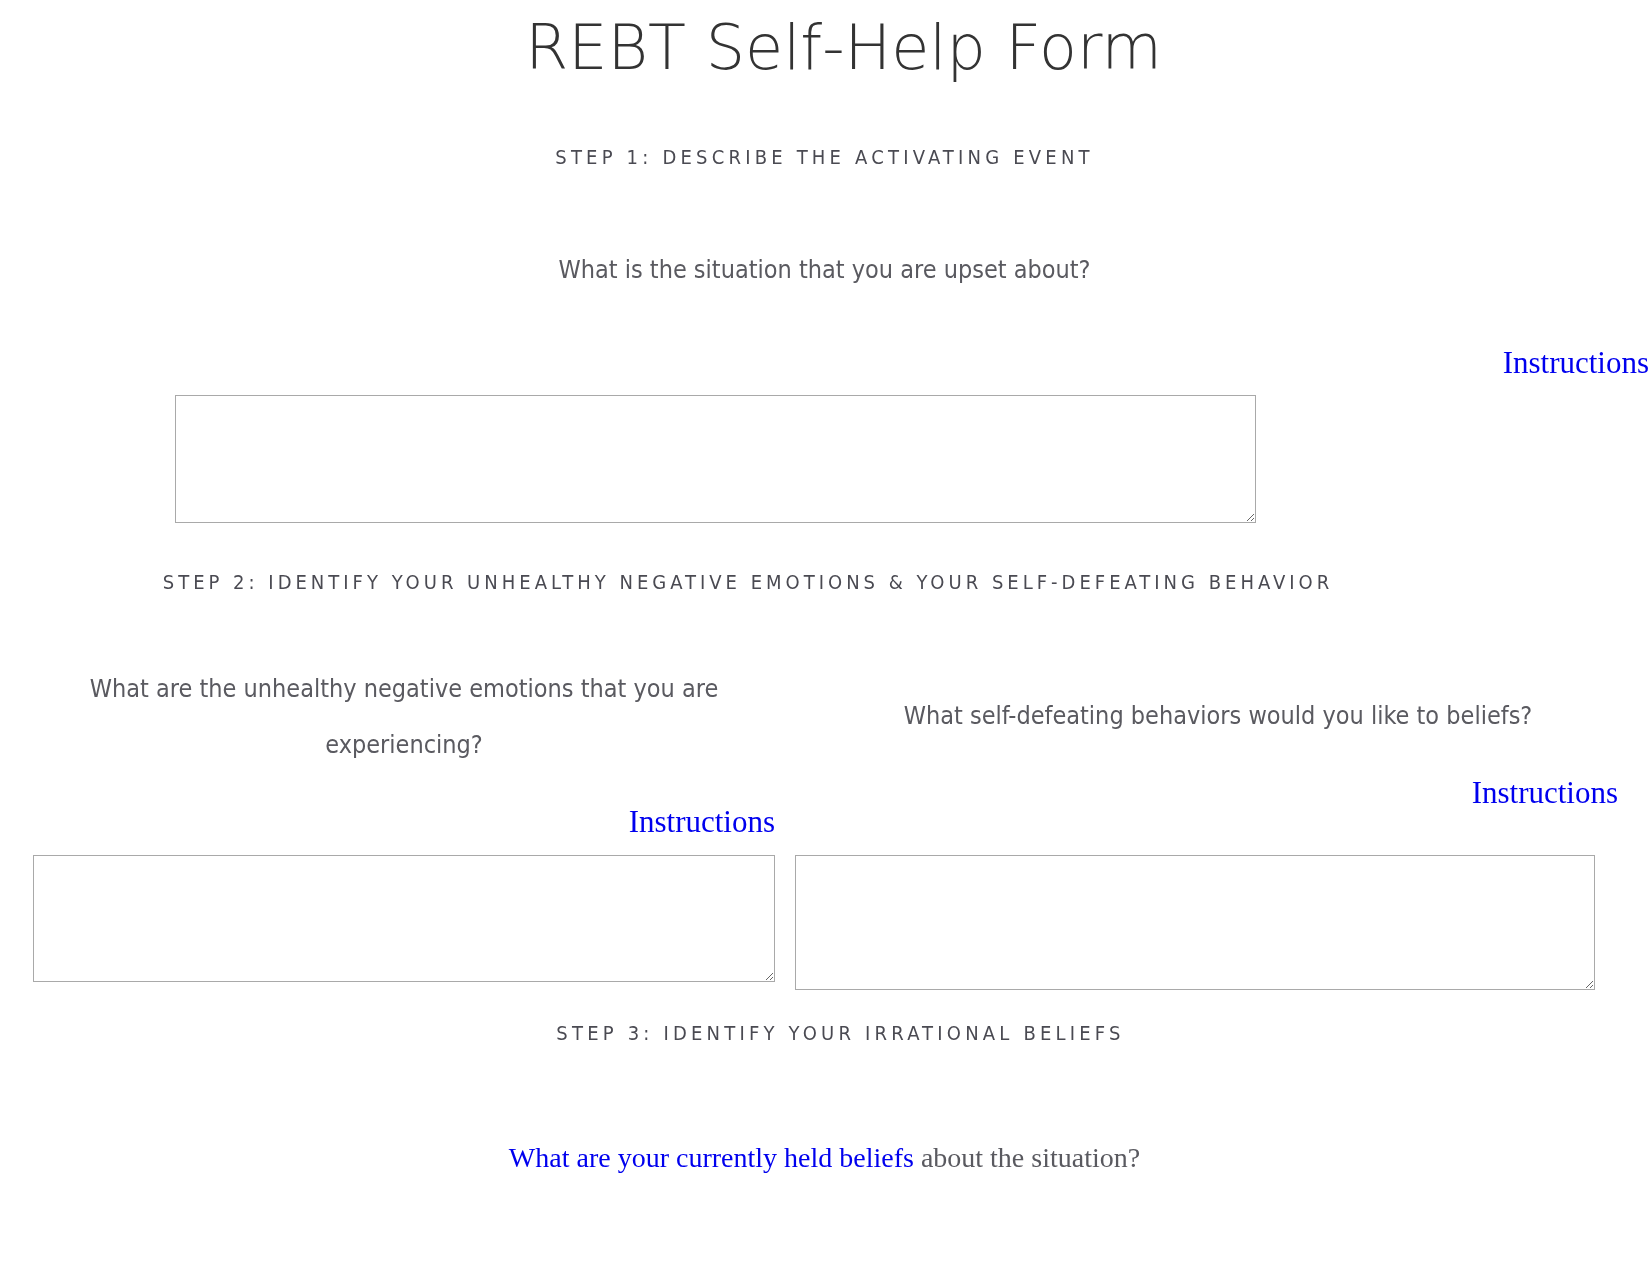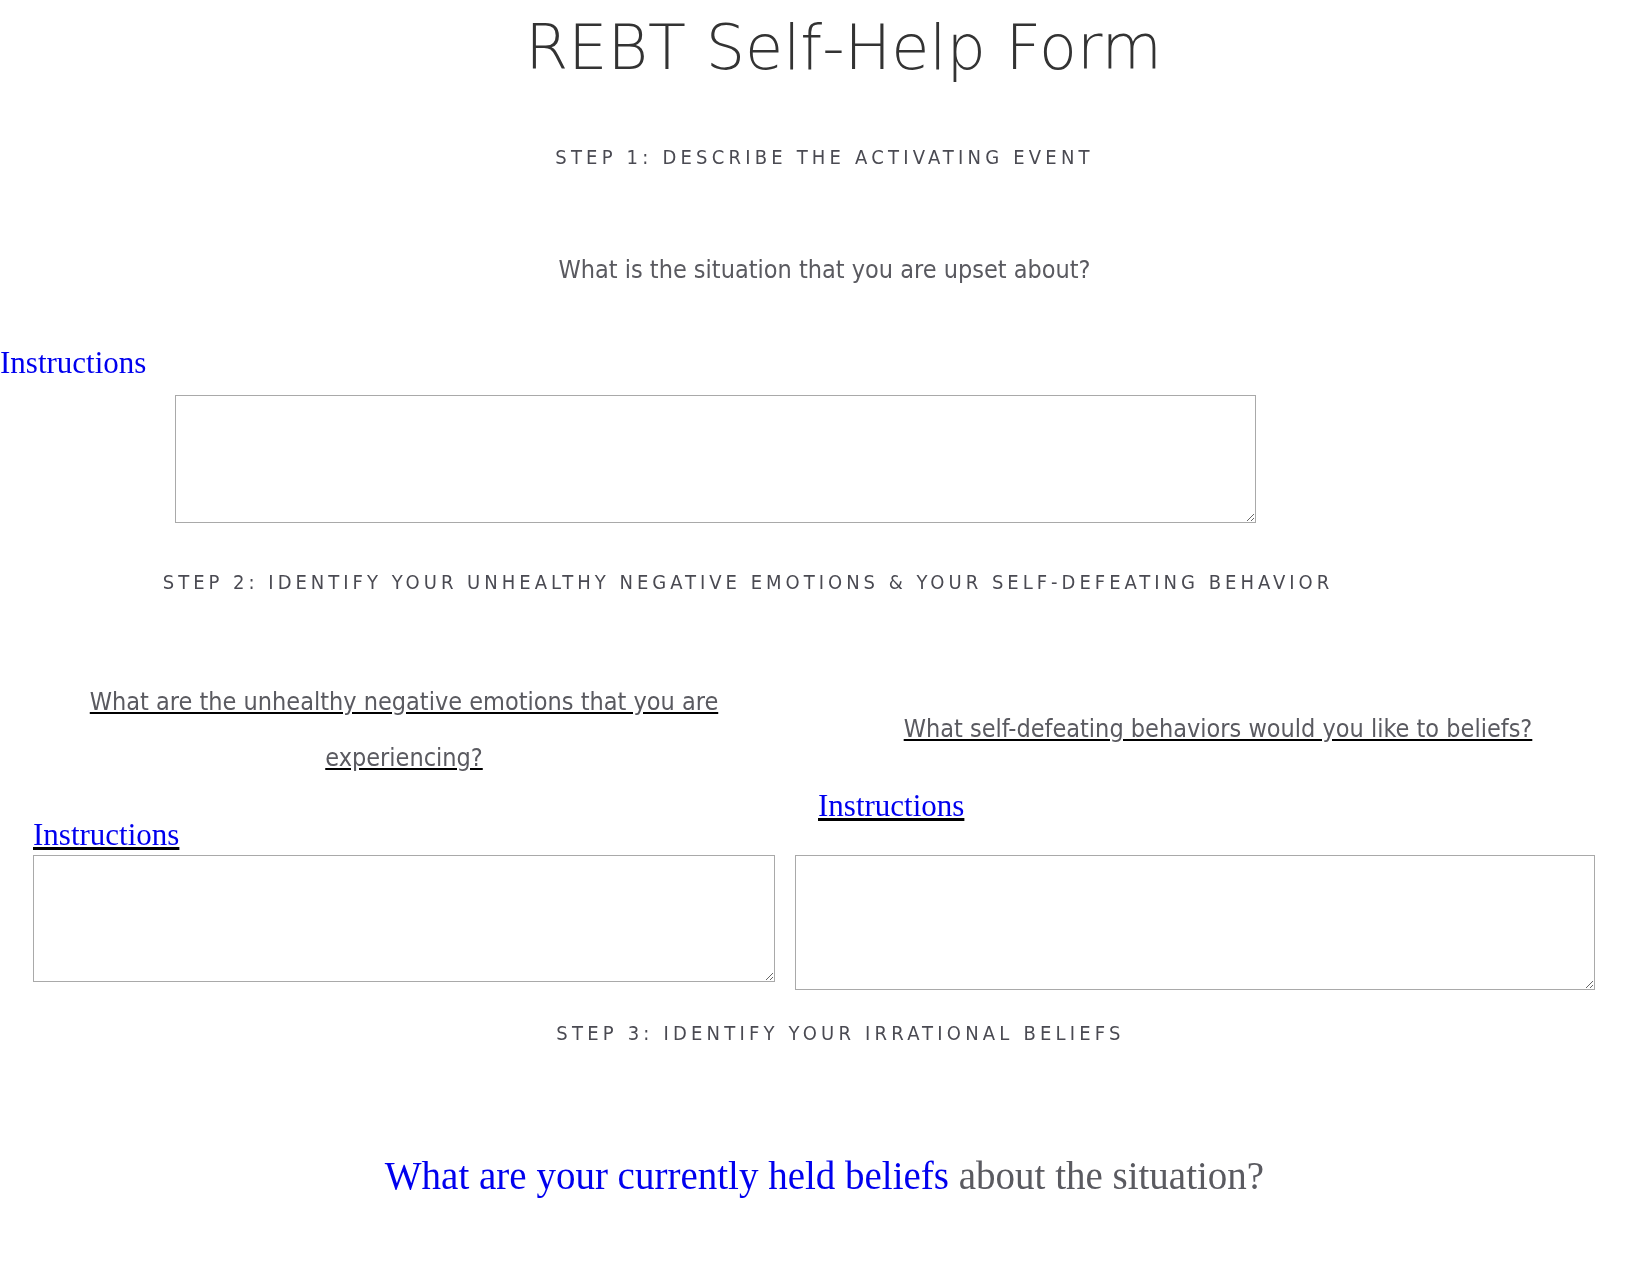"Instructions" .instructions-link { text-align: left -> right }
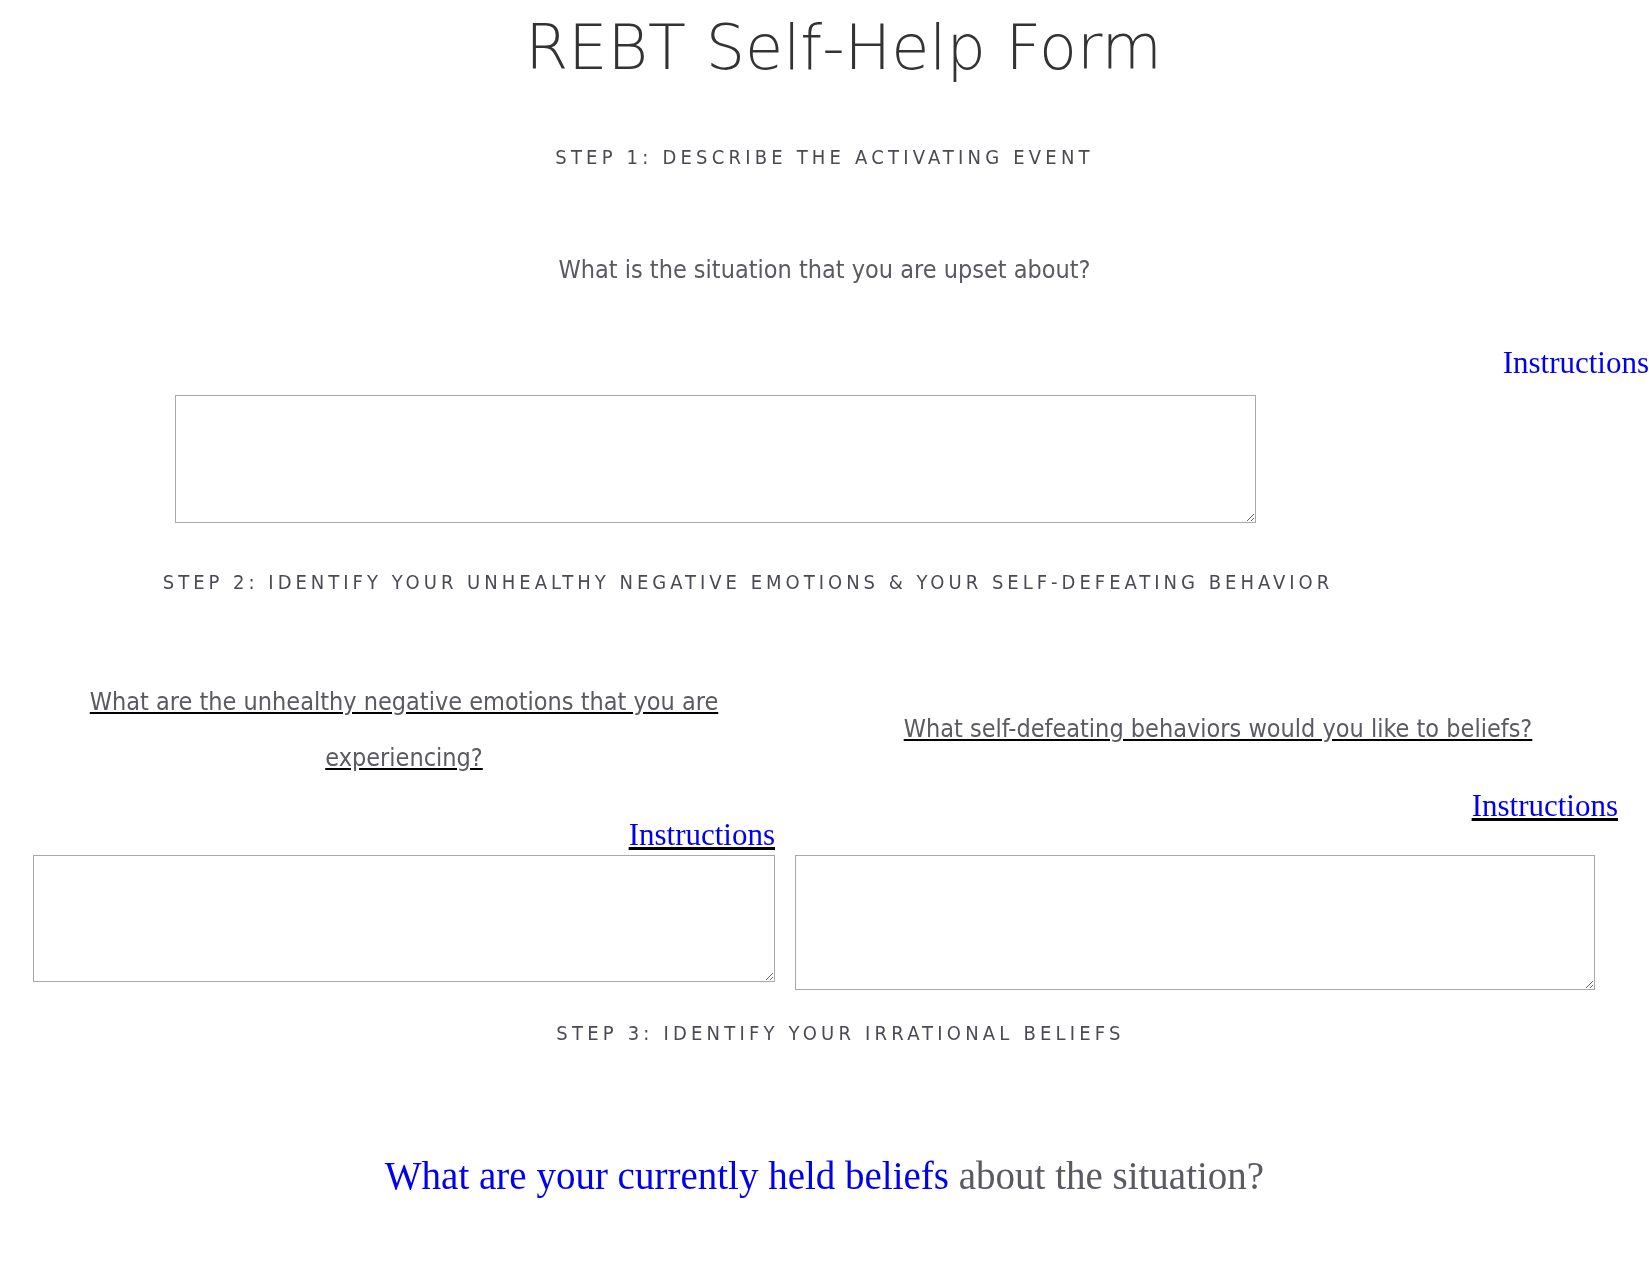"What are the unhealthy negative" .col { text-decoration: underline -> none; top: 16px -> 3px }
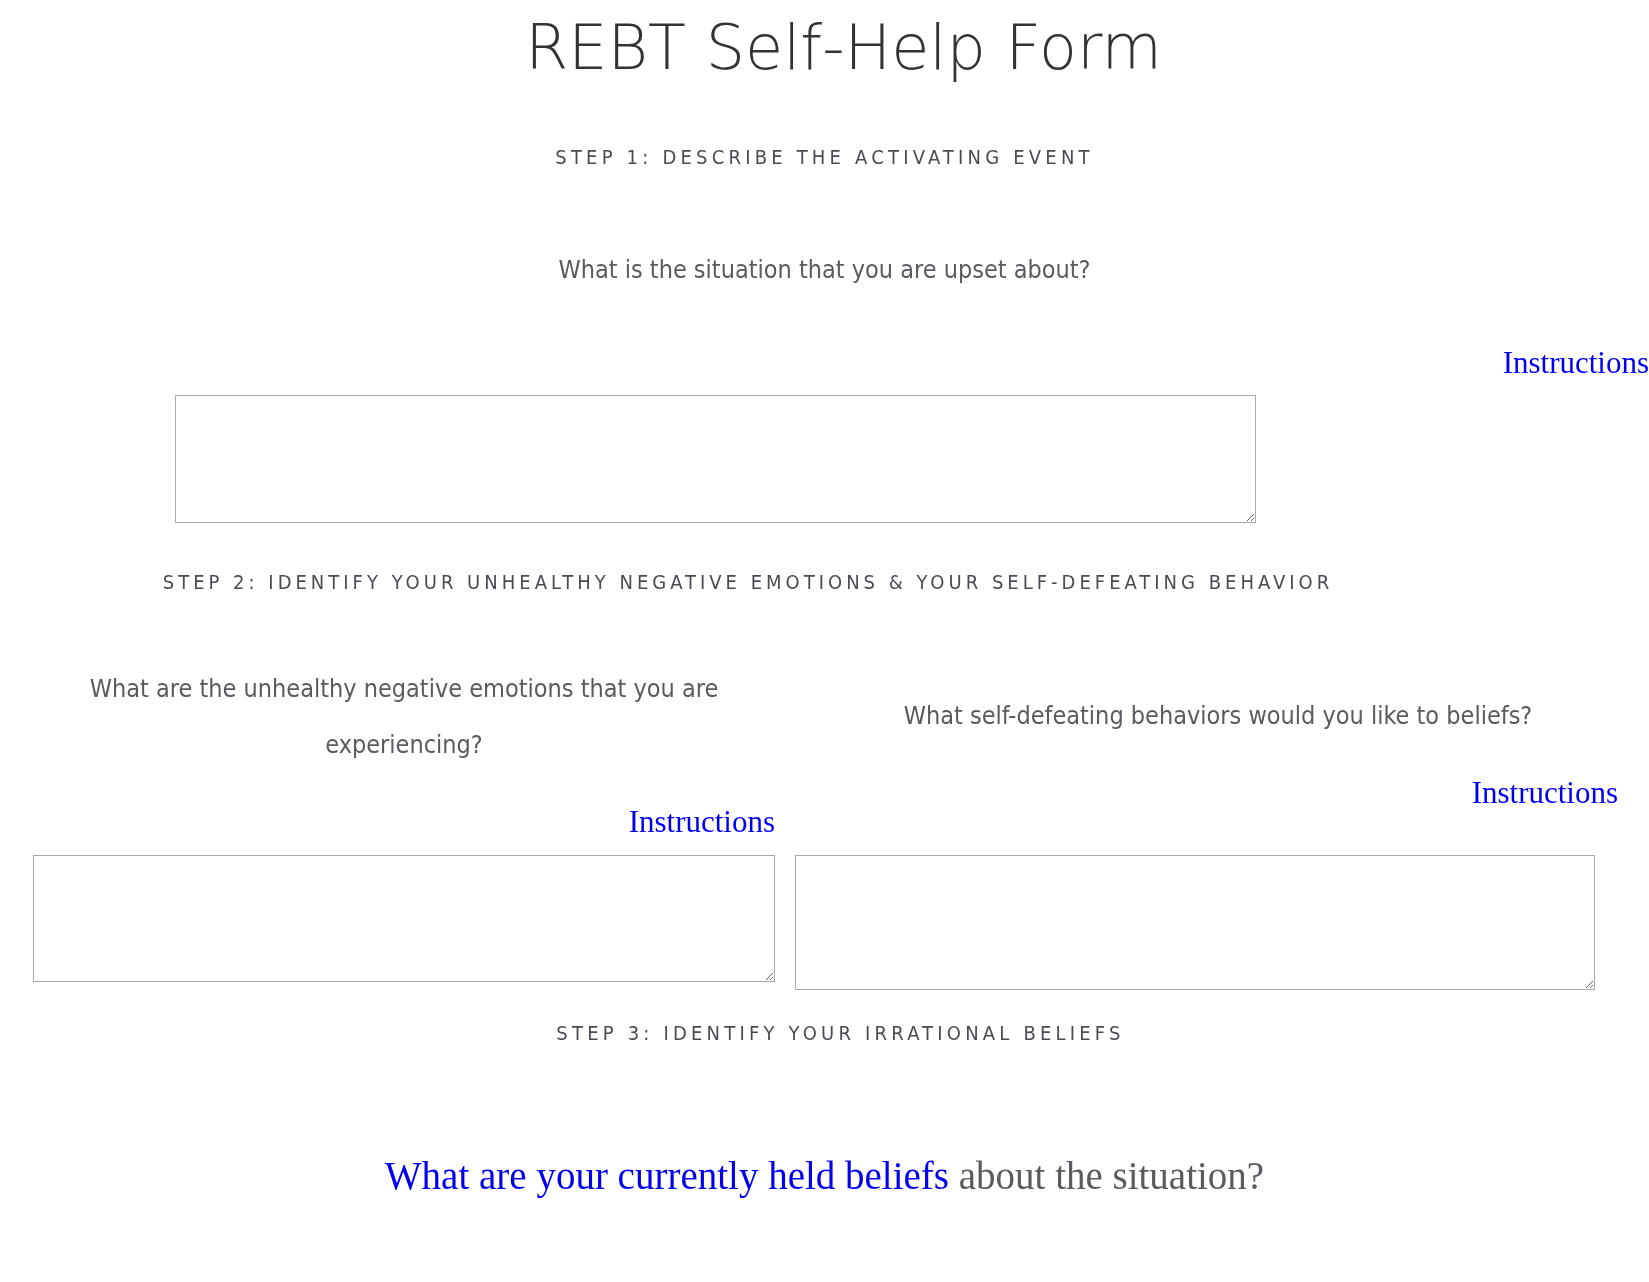"What are your currently held" .beliefs-line { font-size: 39px -> 28px }
